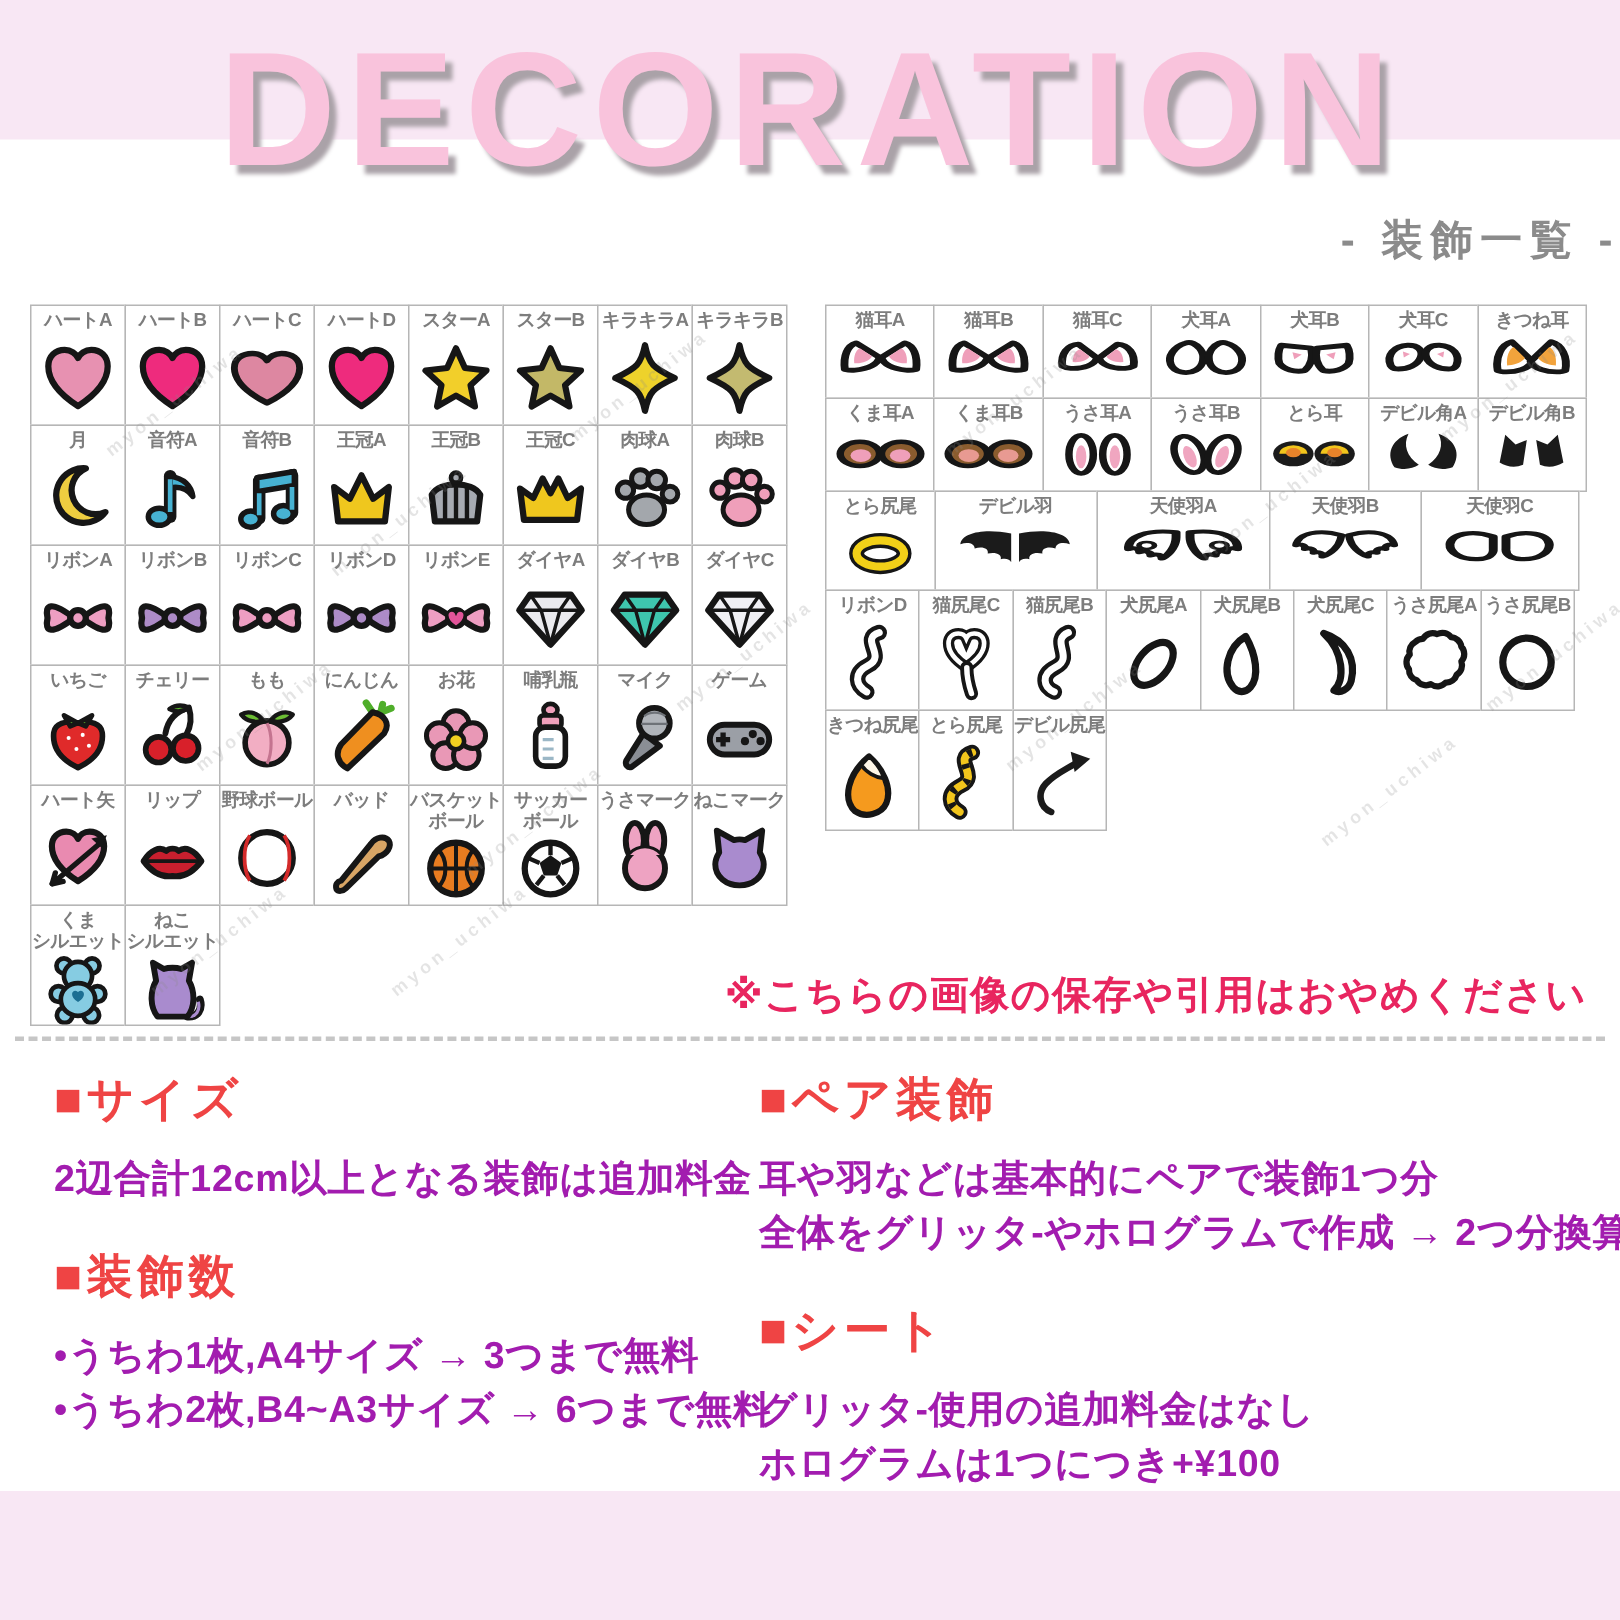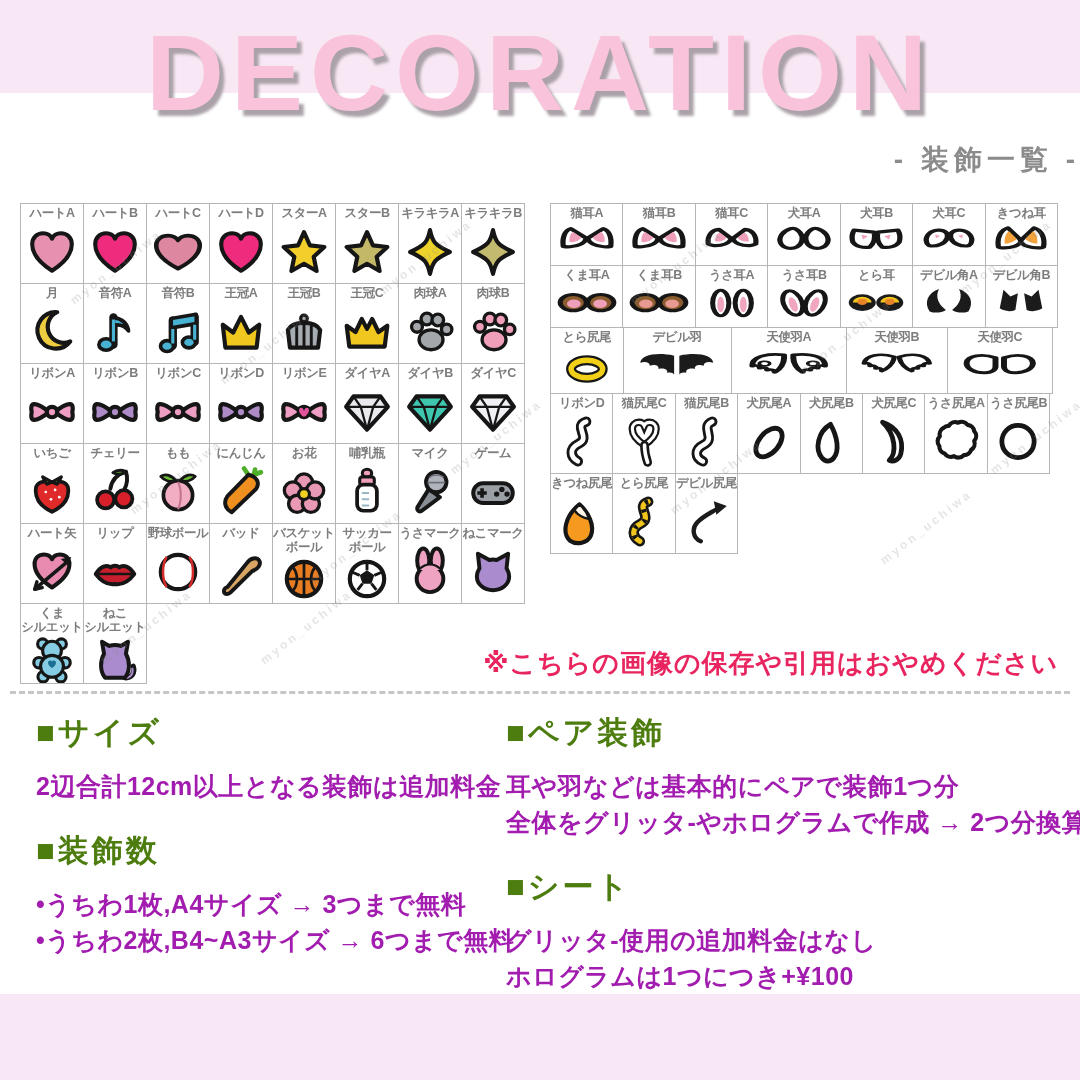"■サイズ" .sec-h { color: #4d7c0f -> #ef4444 }
